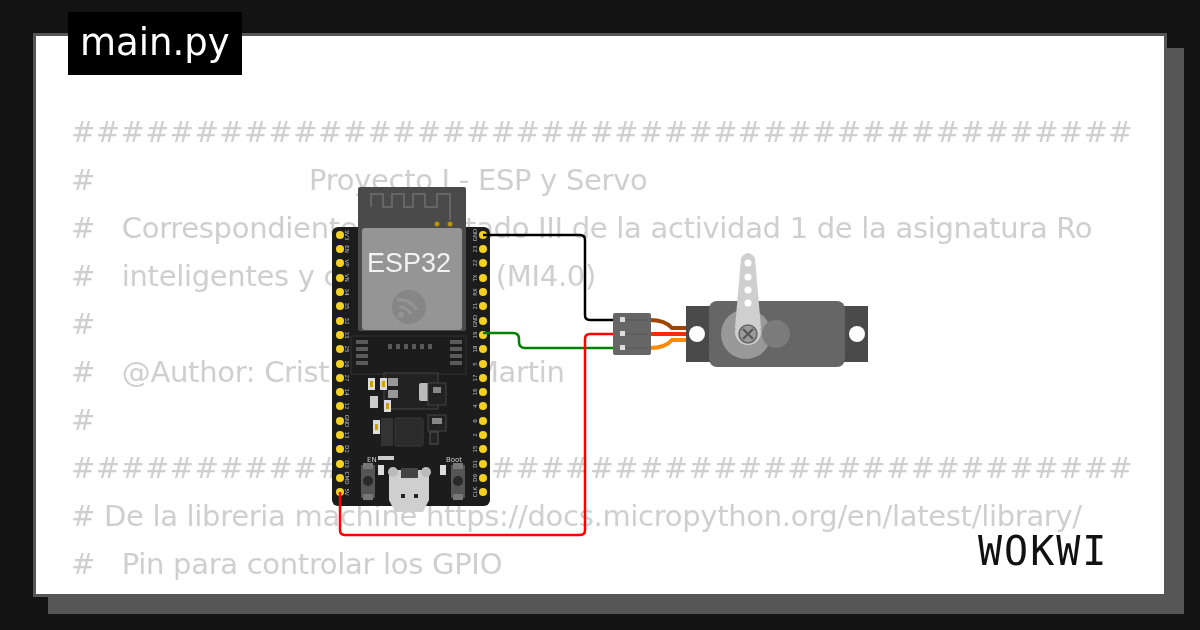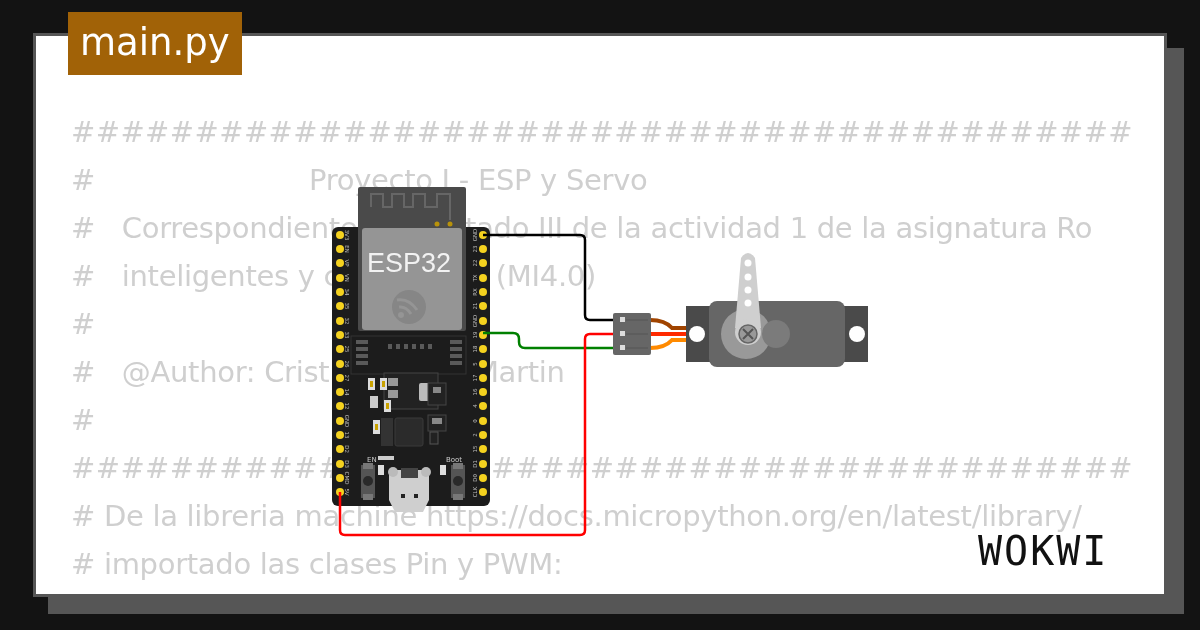"main.py" .tab { background: #a16207 -> #000000 }
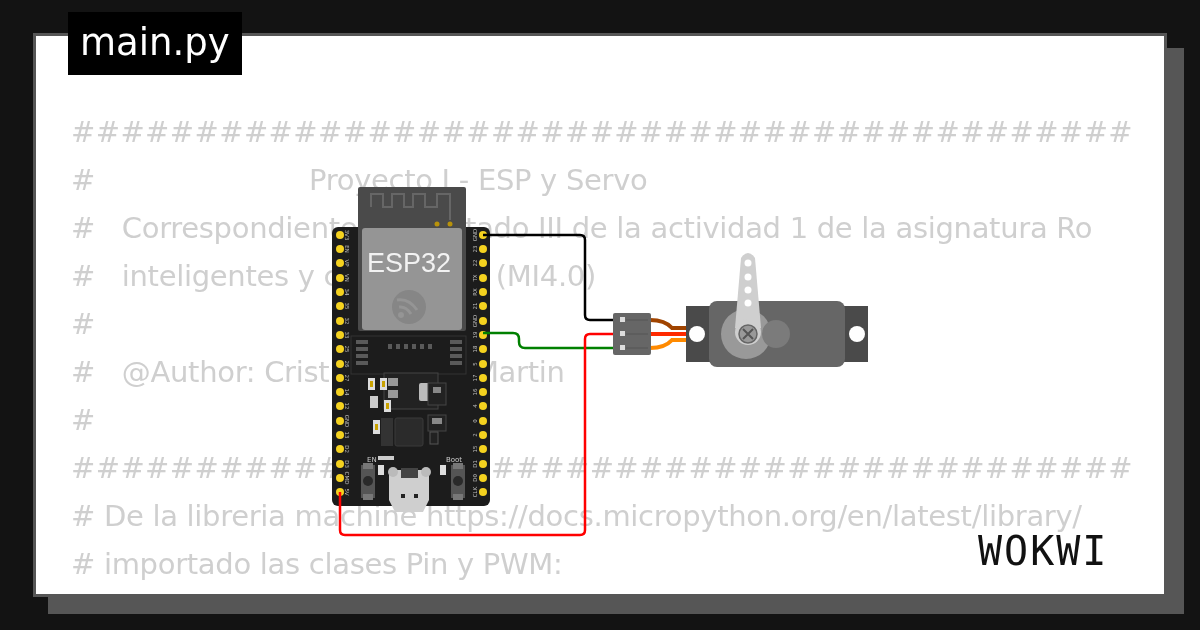"# importado las clases Pin" div.code-line { html: <div># importado las clases Pin y PWM:</div> -> none }
